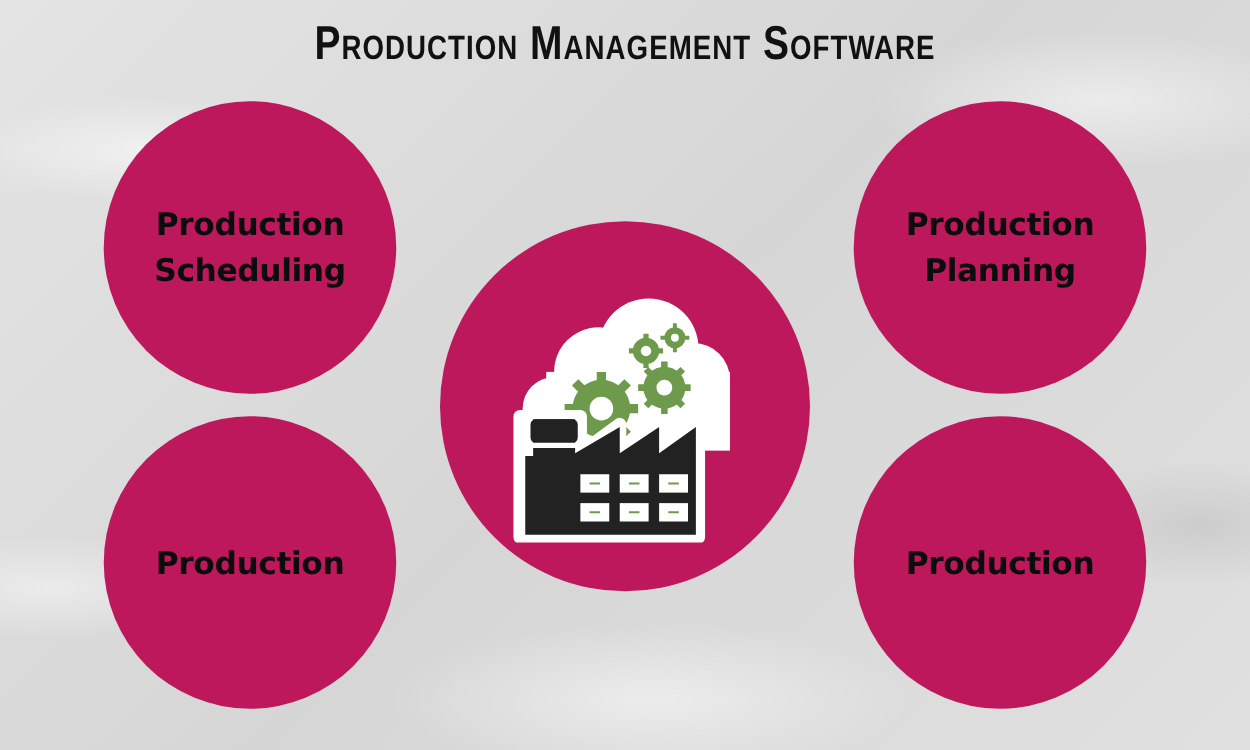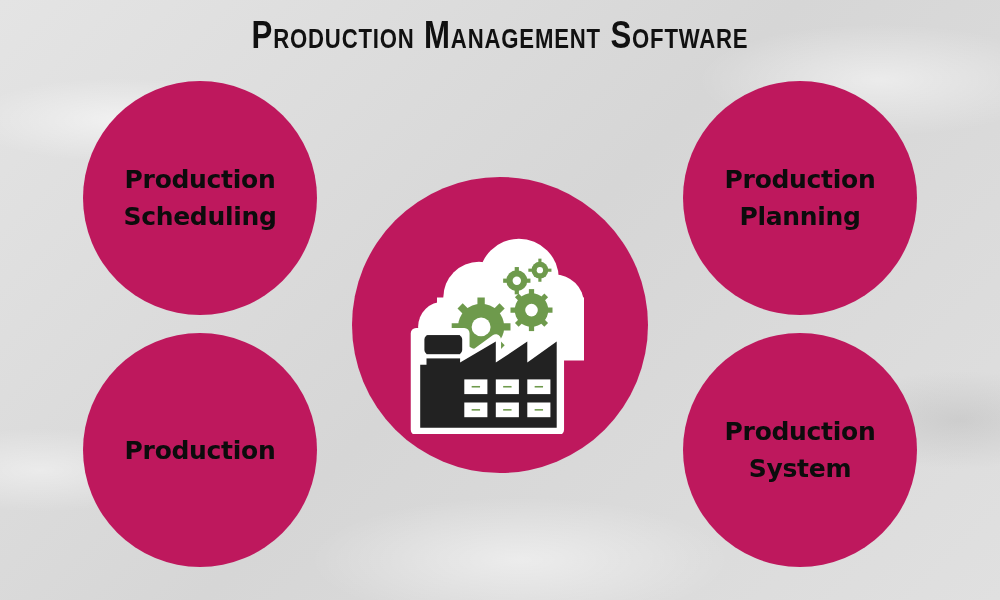"System" span.line { html: <span>System</span> -> none }
